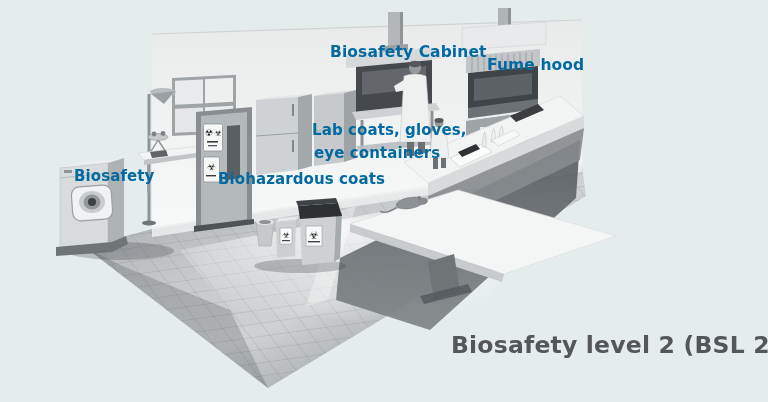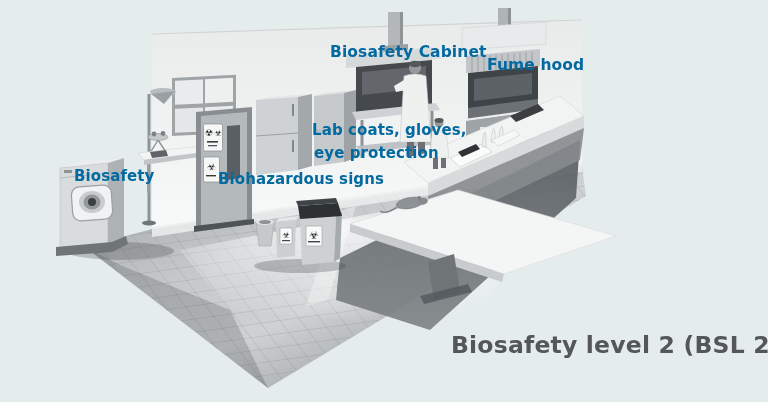"eye protection" div.lbl { text: protection -> containers }
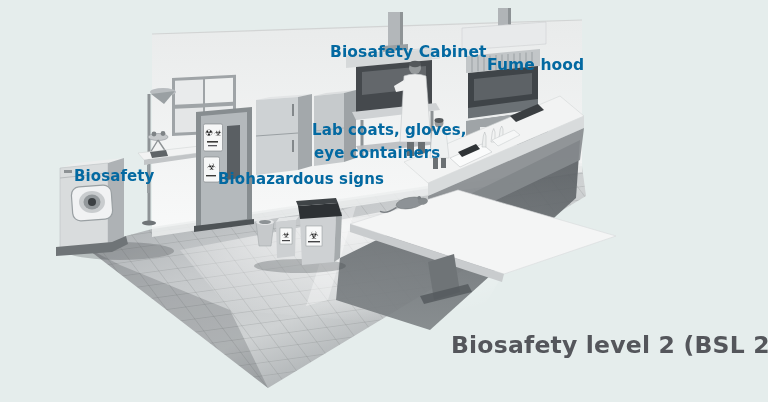"Biohazardous signs" div.lbl { text: signs -> coats }
